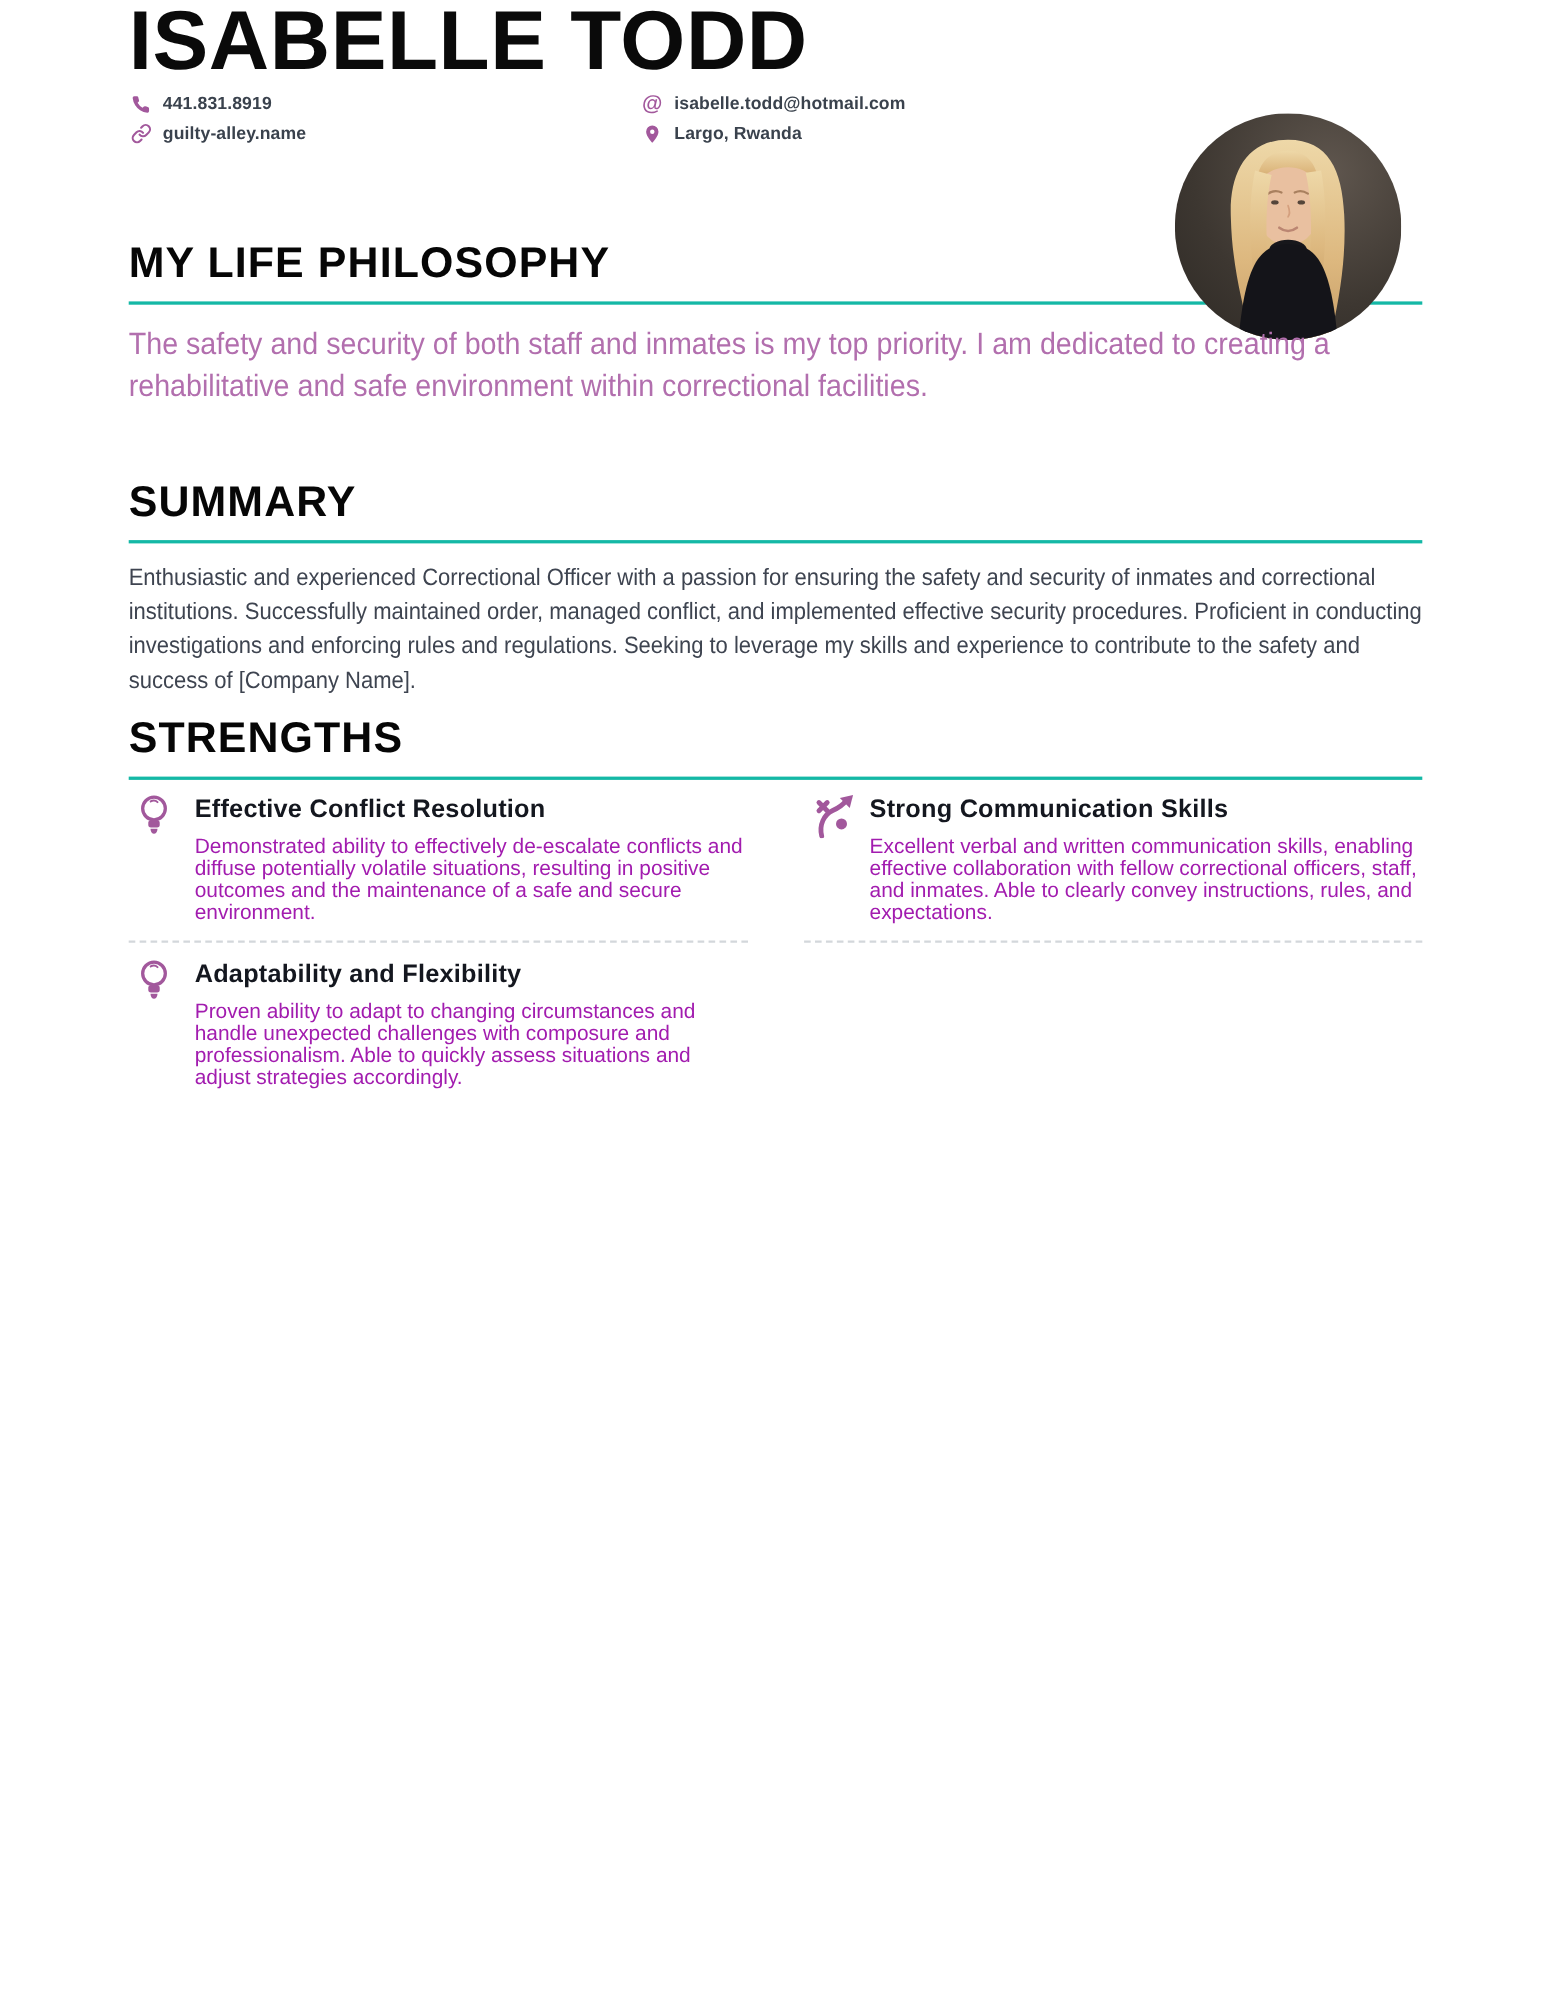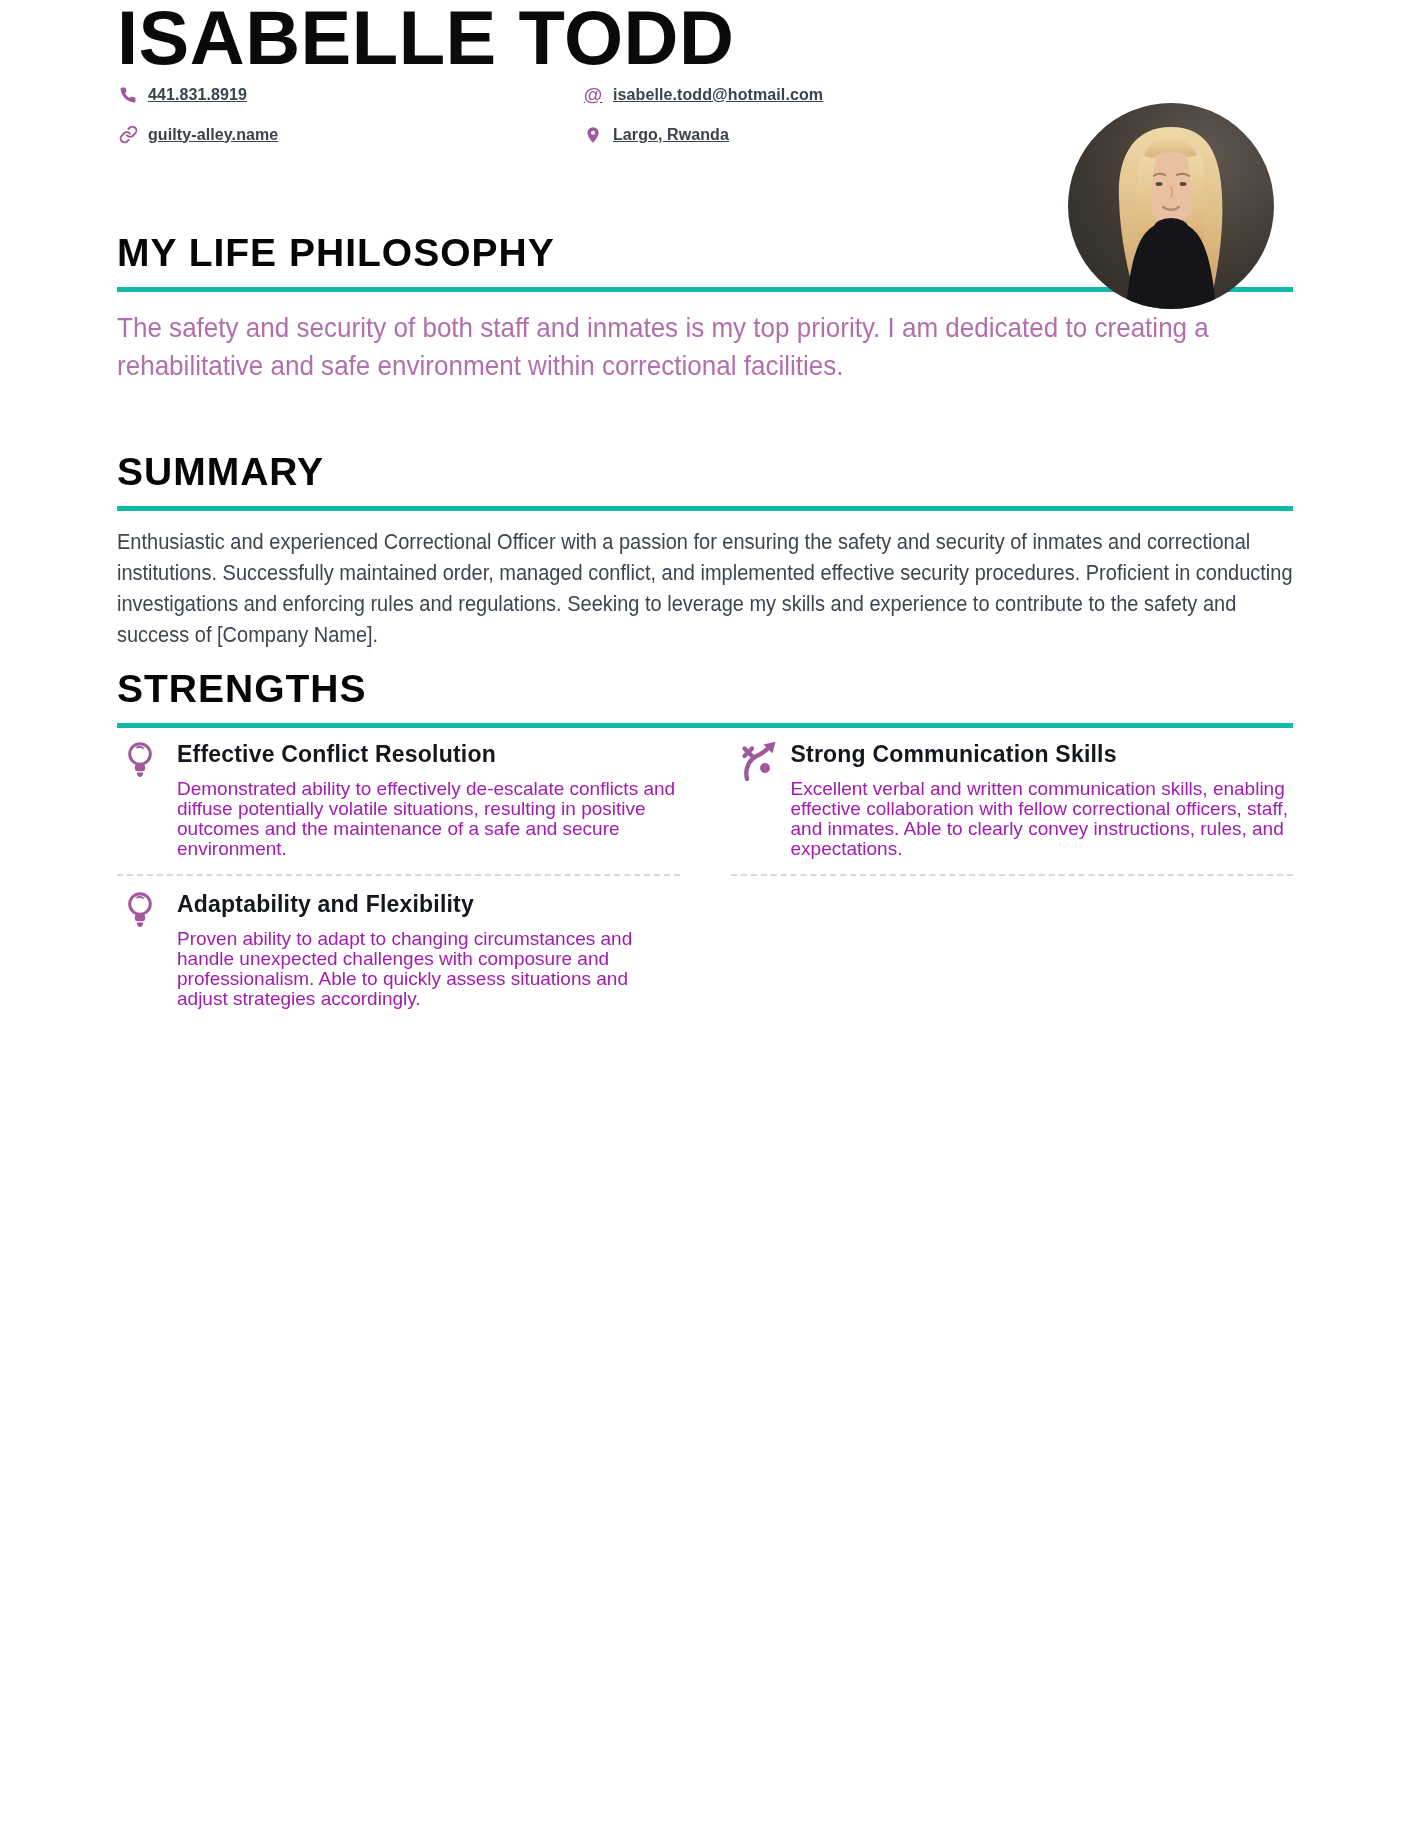"441.831.8919" .contacts { row-gap: 15px -> 2px; text-decoration: underline -> none }
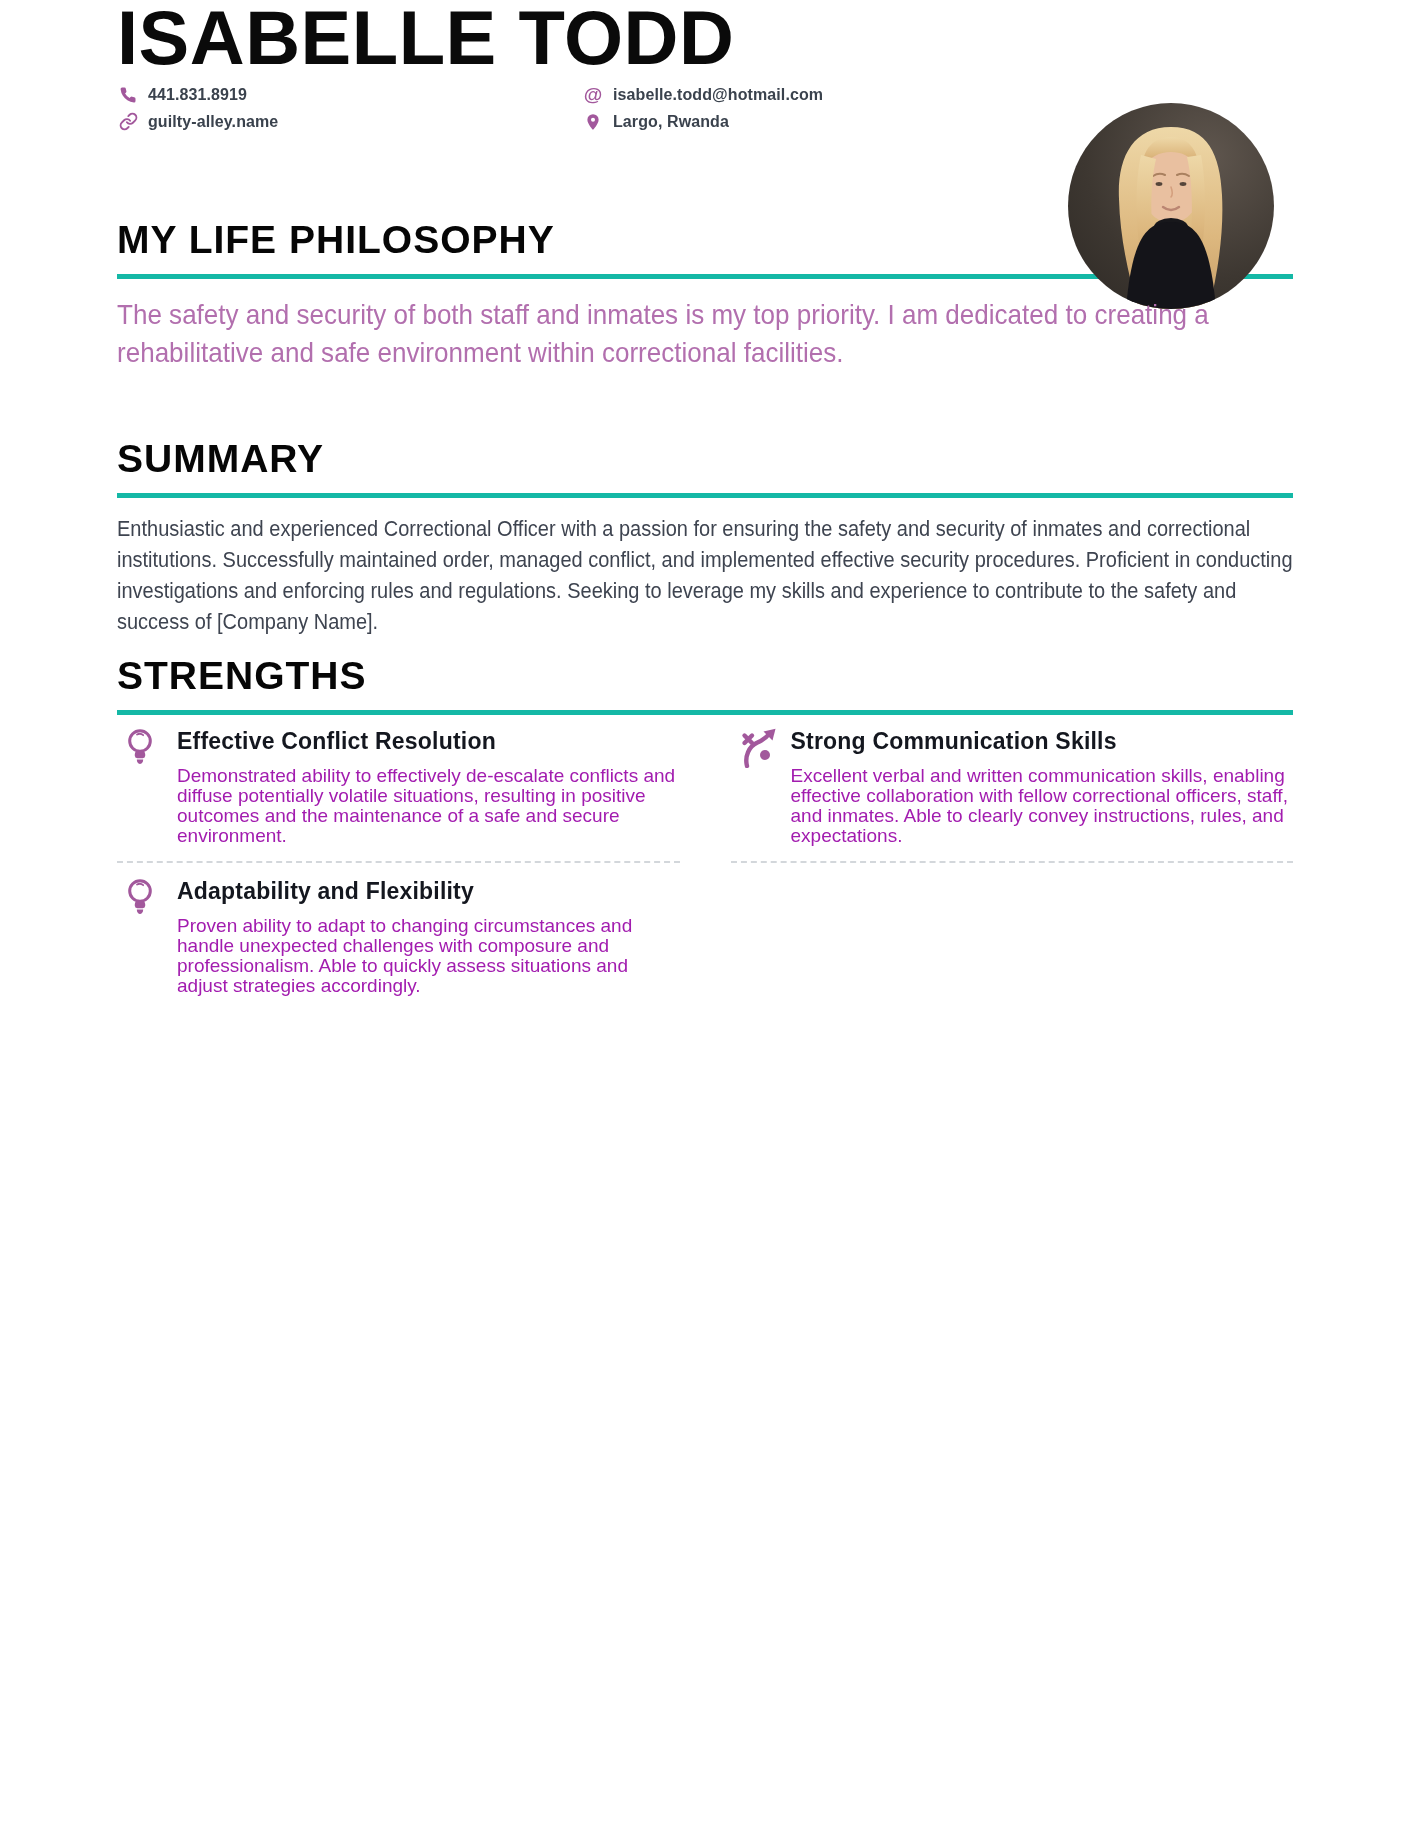"MY LIFE PHILOSOPHY" .section-heading { border-bottom: 5px solid #14b8a6 -> 3px solid #14b8a6 }
